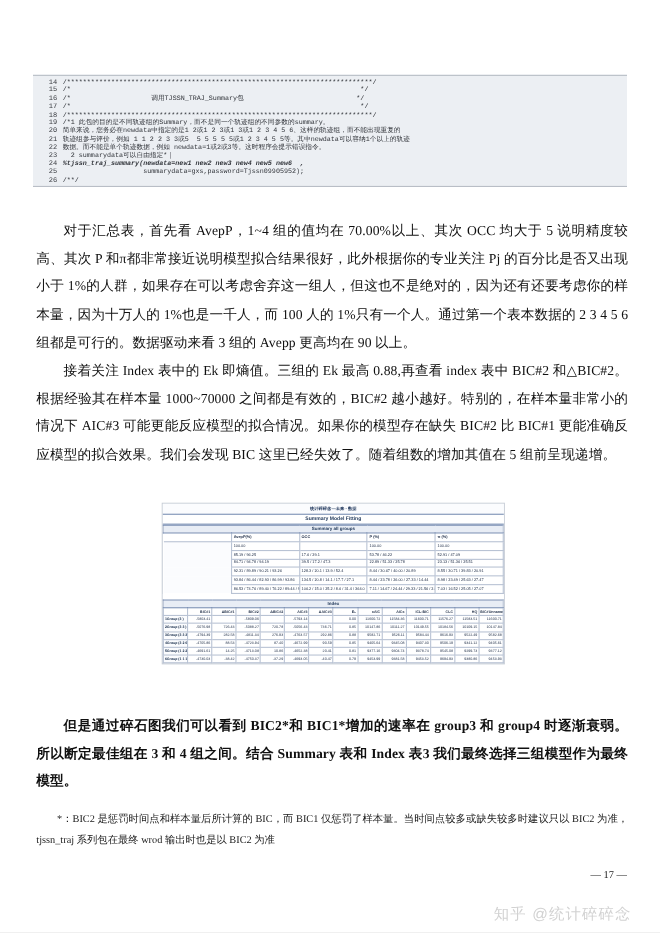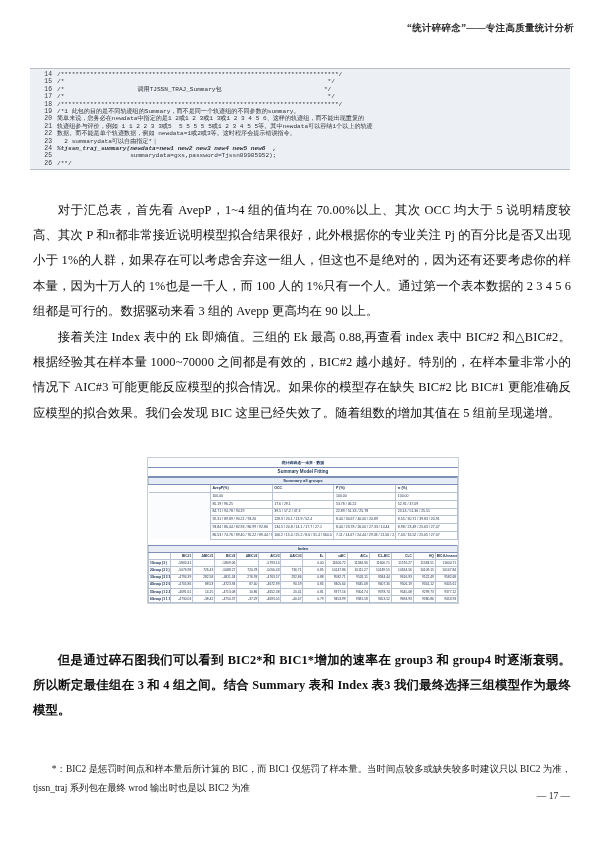"“统计碎碎念”——专注高质量统计分析" div.running-head { html: <div>“统计碎碎念”——专注高质量统计分析</div> -> none }
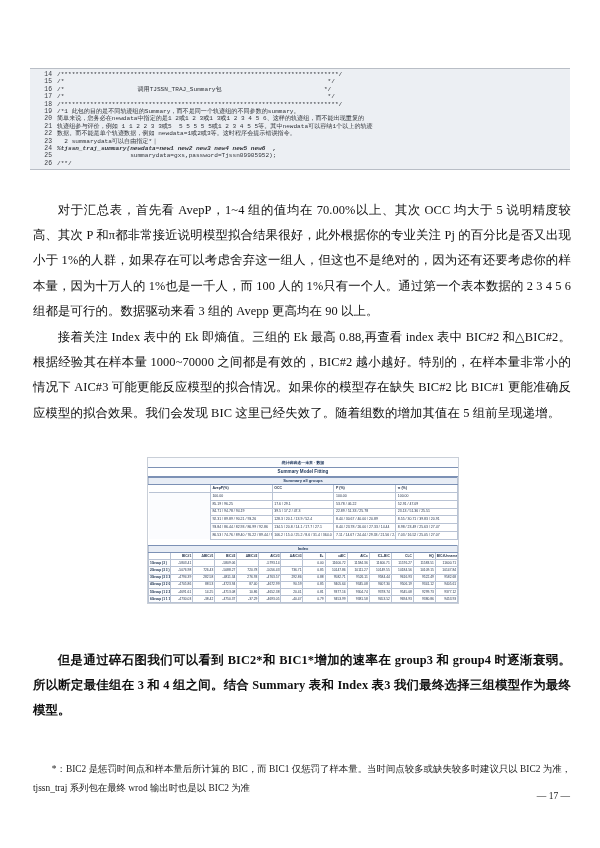"*：BIC2 是惩罚时间点和样本量后所计算的 BIC，而 BIC1" div.footnote { top: 760px -> 736px }
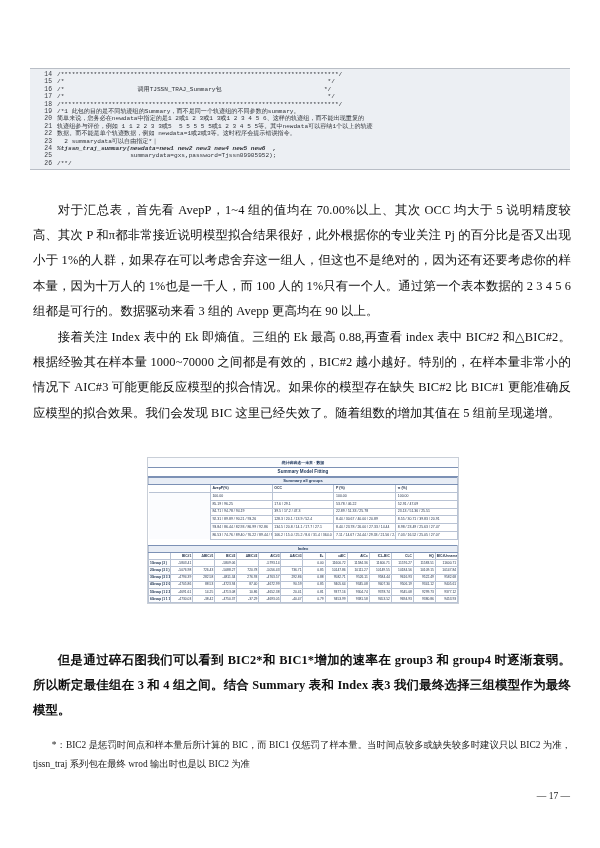"知乎 @统计碎碎念" div.watermark { html: none -> <div>知乎 @统计碎碎念</div> }
